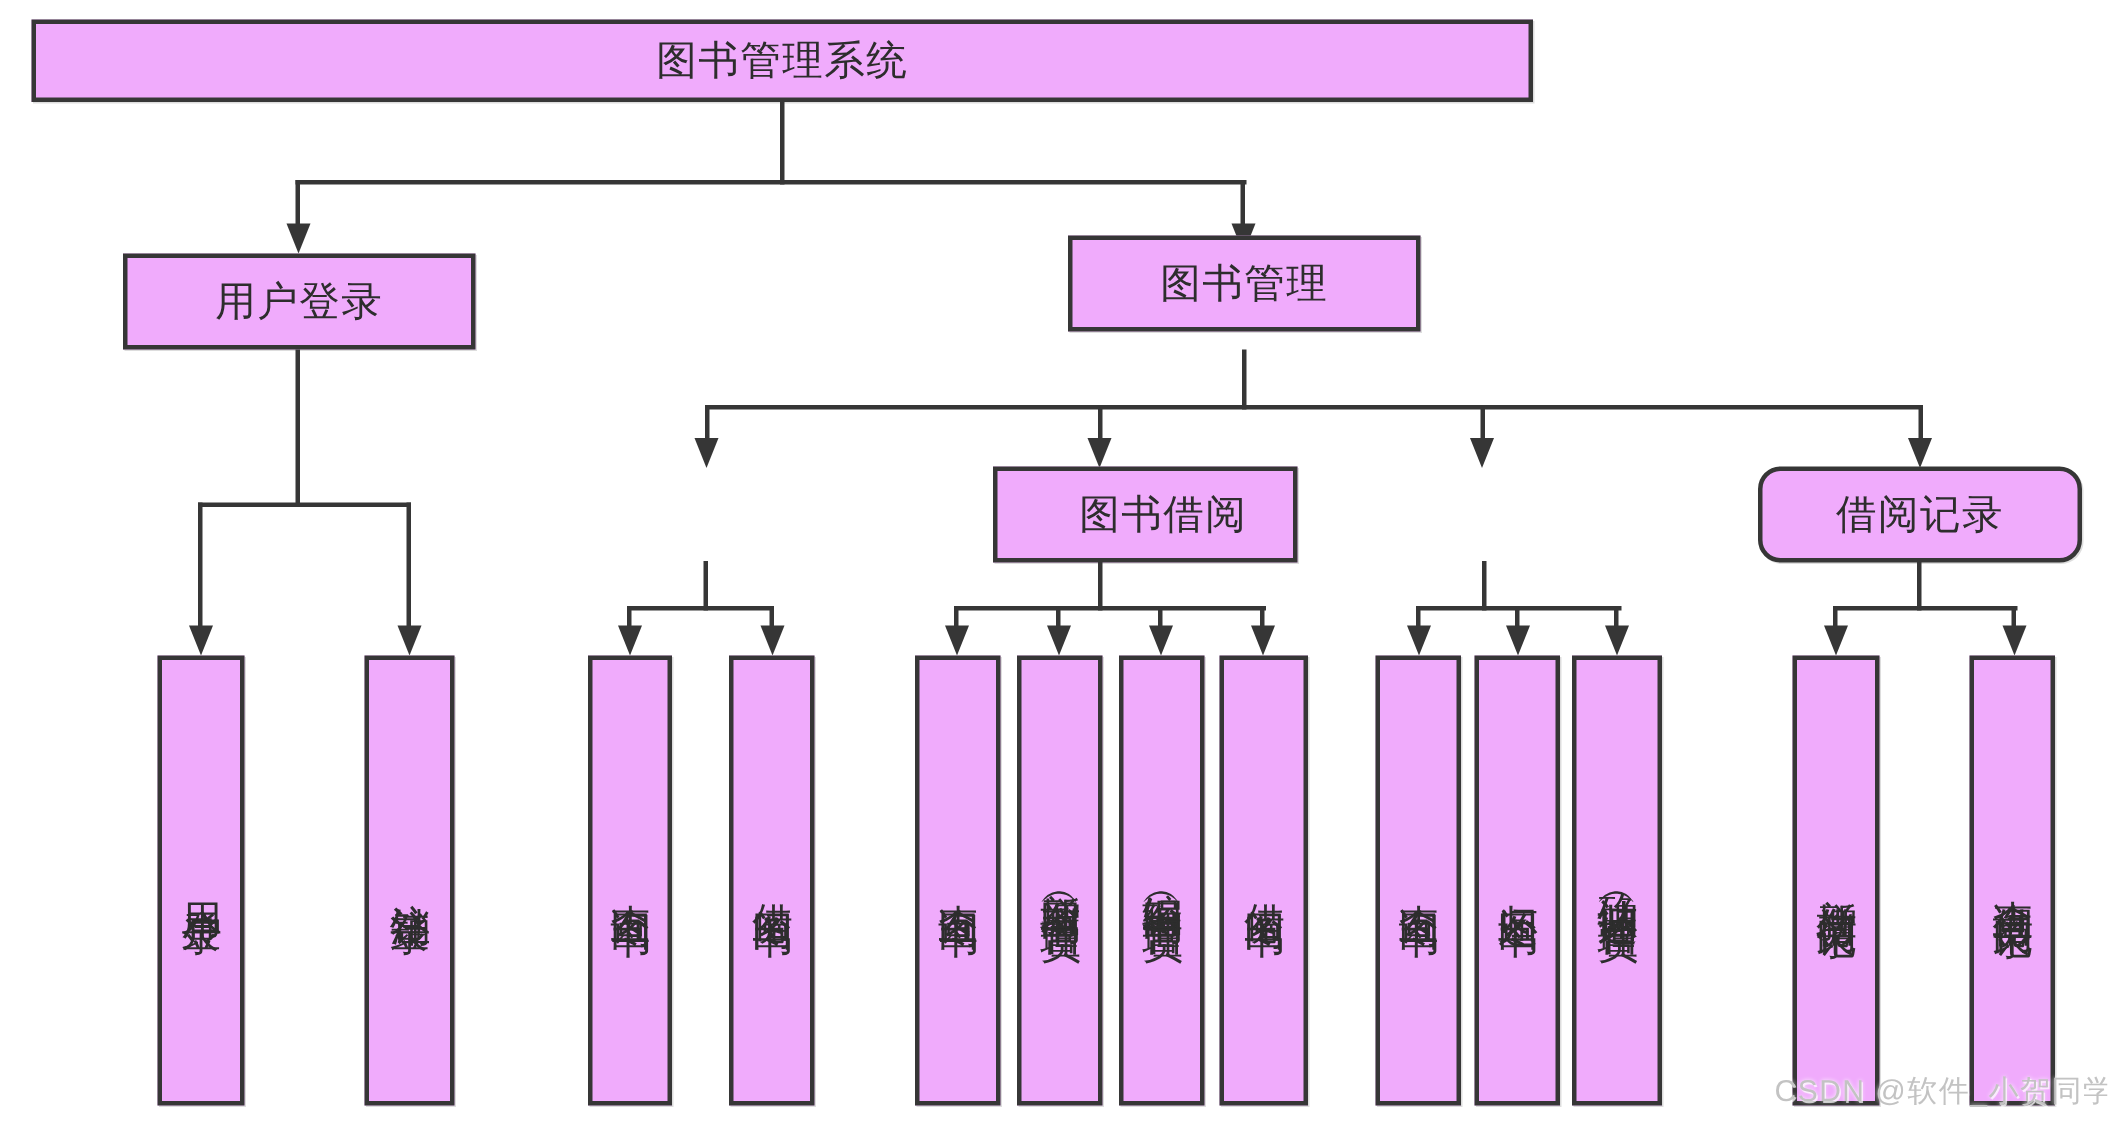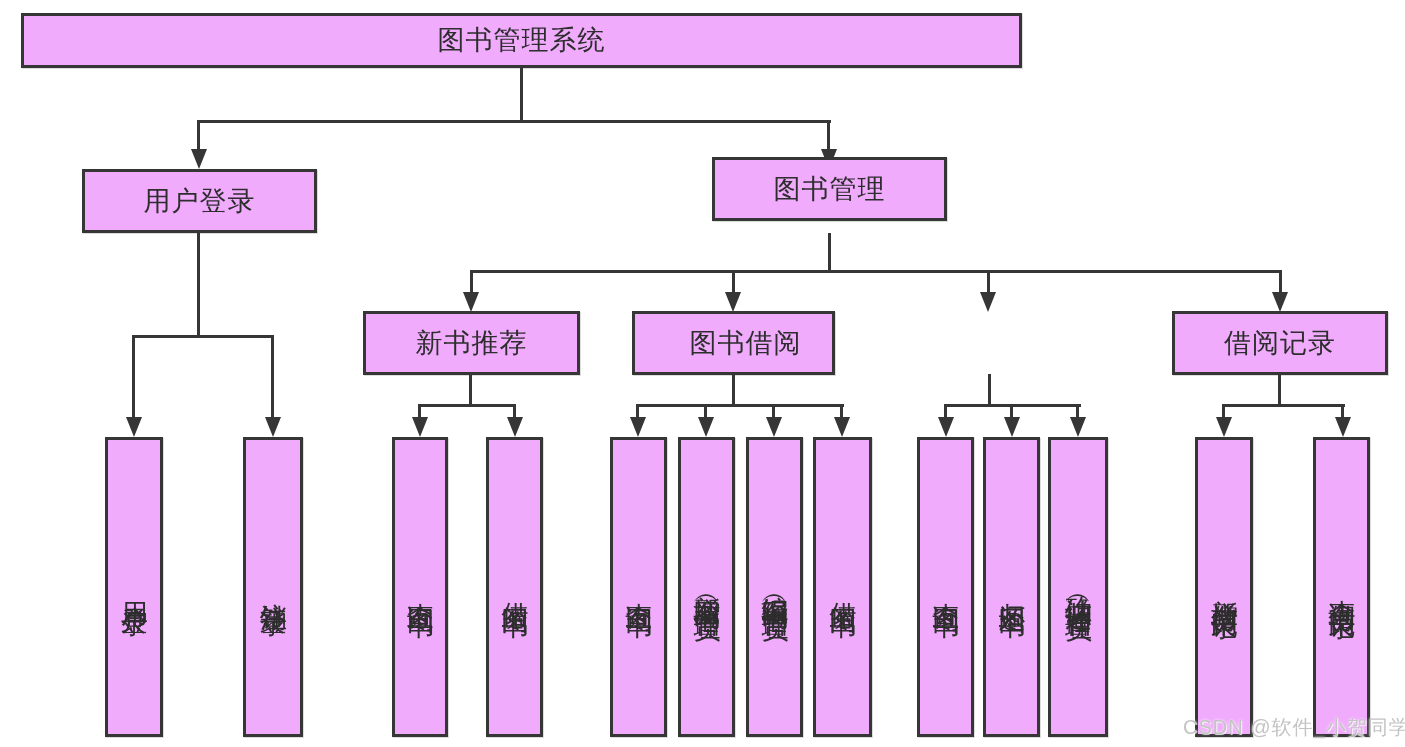"新书推荐" div.box { html: <div> <span>新书推荐</span> </div> -> none }
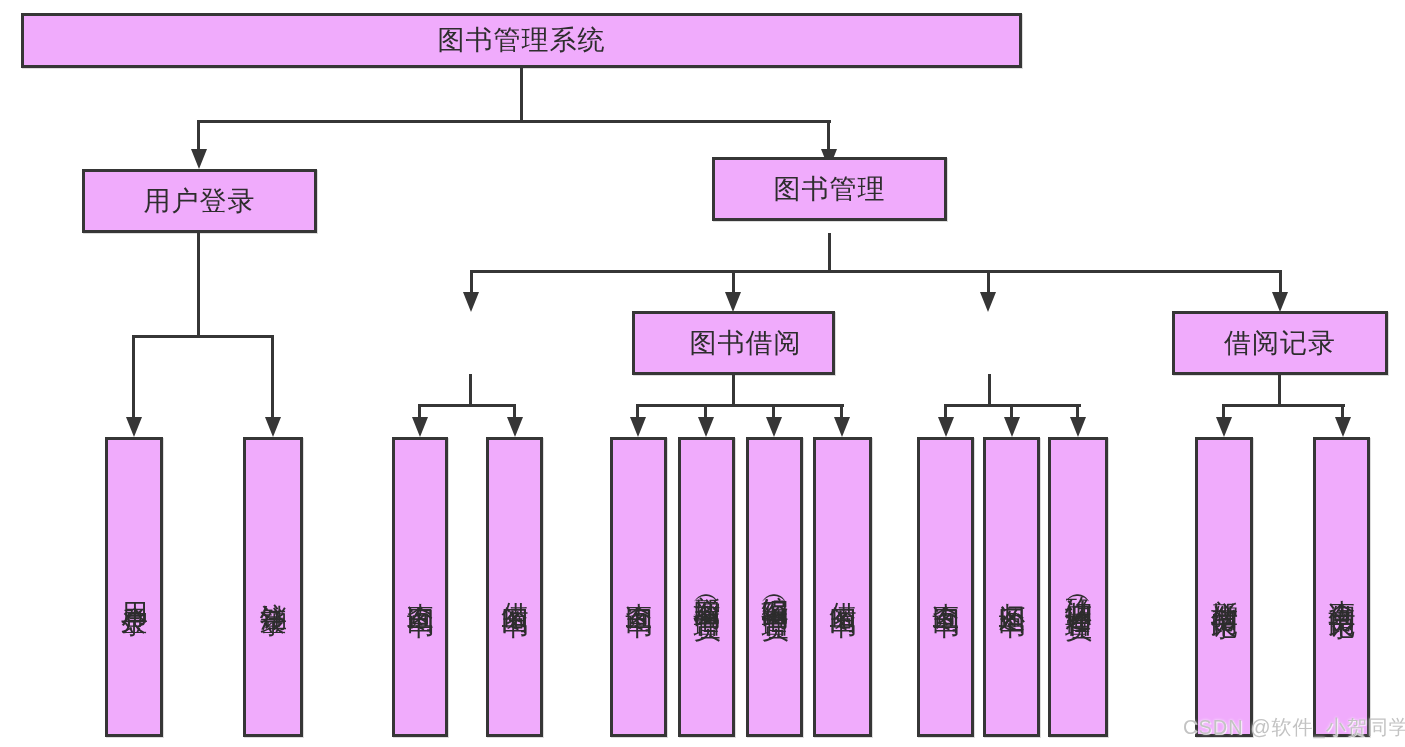"图书借阅" div.box { left: 632px -> 662px }
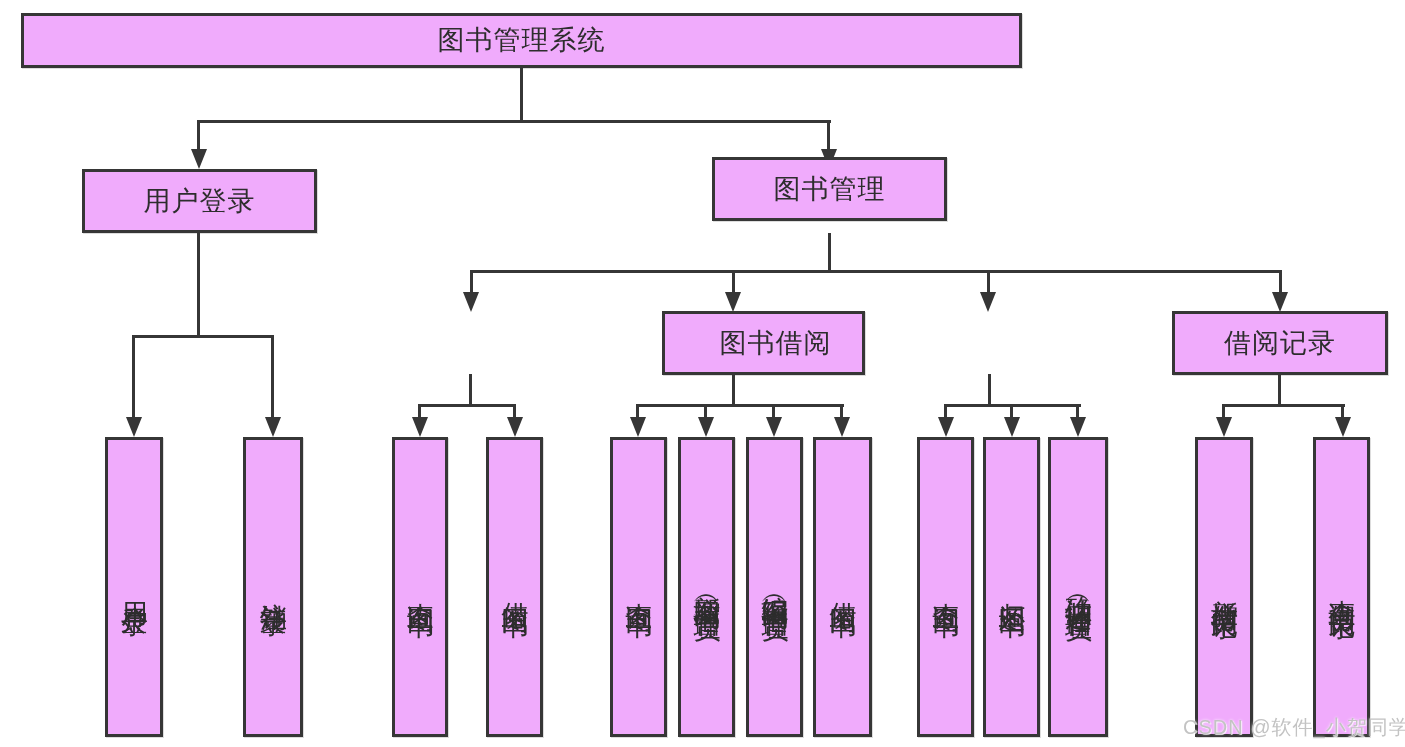"借阅记录" div.box { border-radius: none -> 15px }
